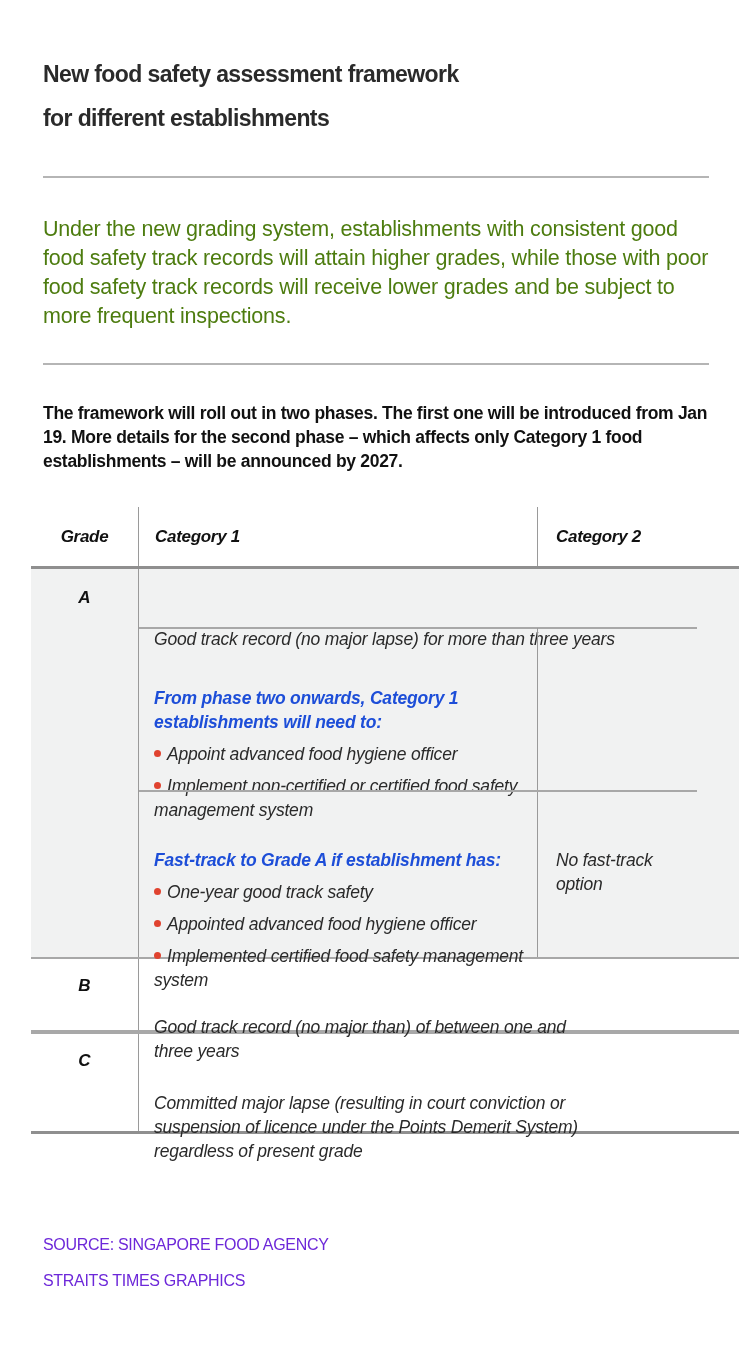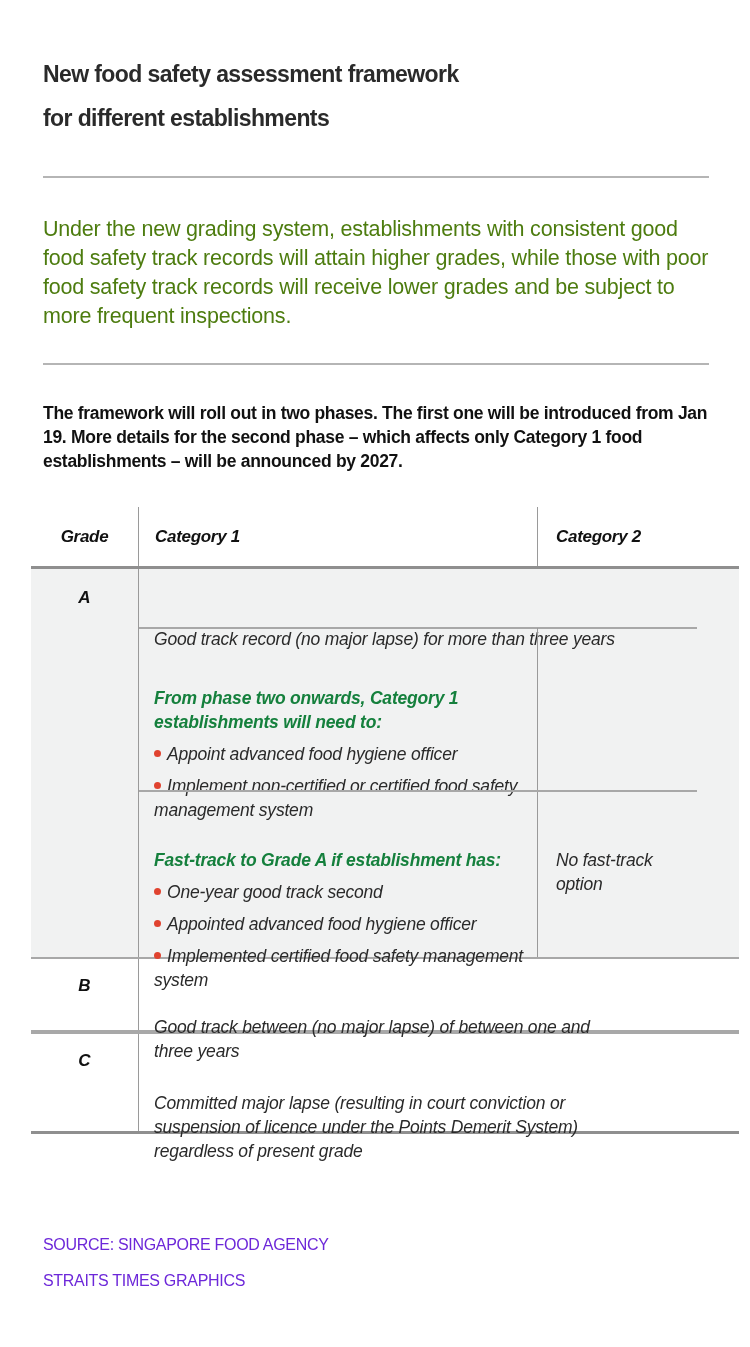"From phase two onwards, Category" .bold { color: #15803d -> #1d4ed8 }
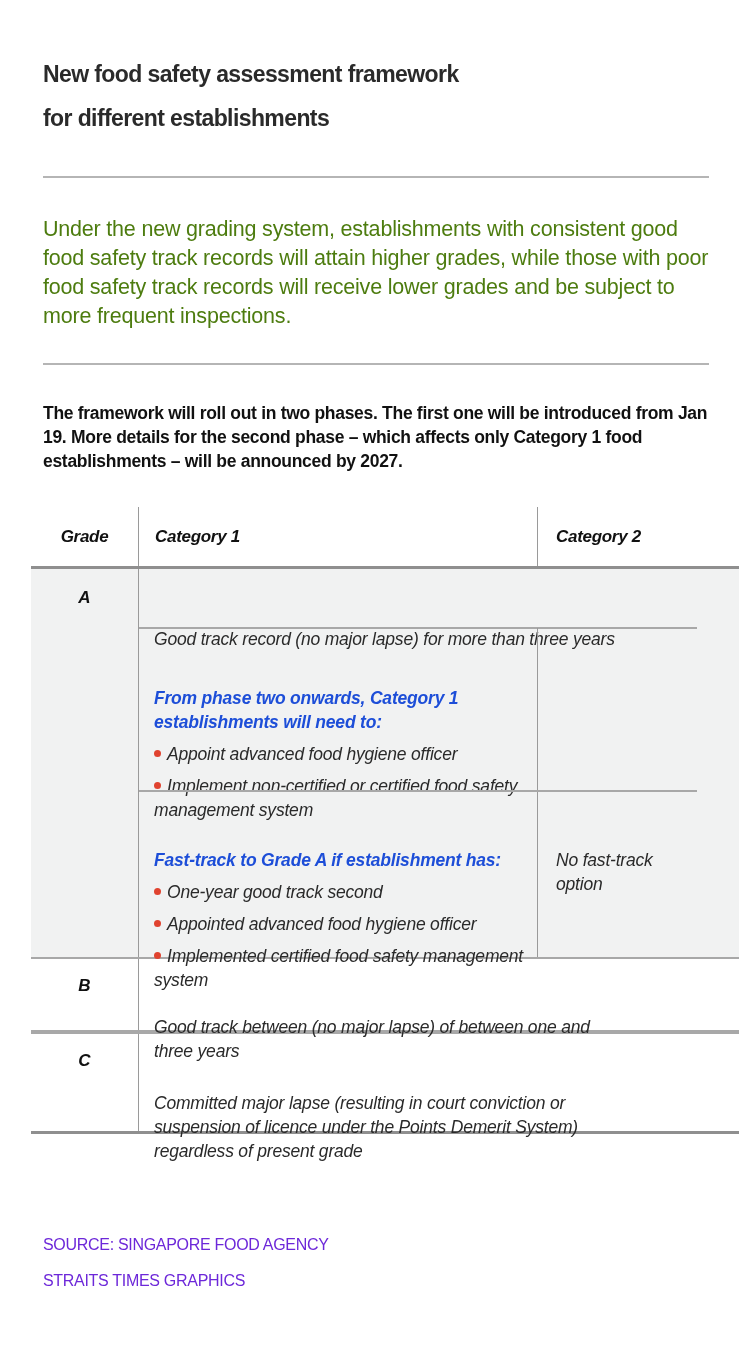"One-year good track second" span { text: second -> safety }
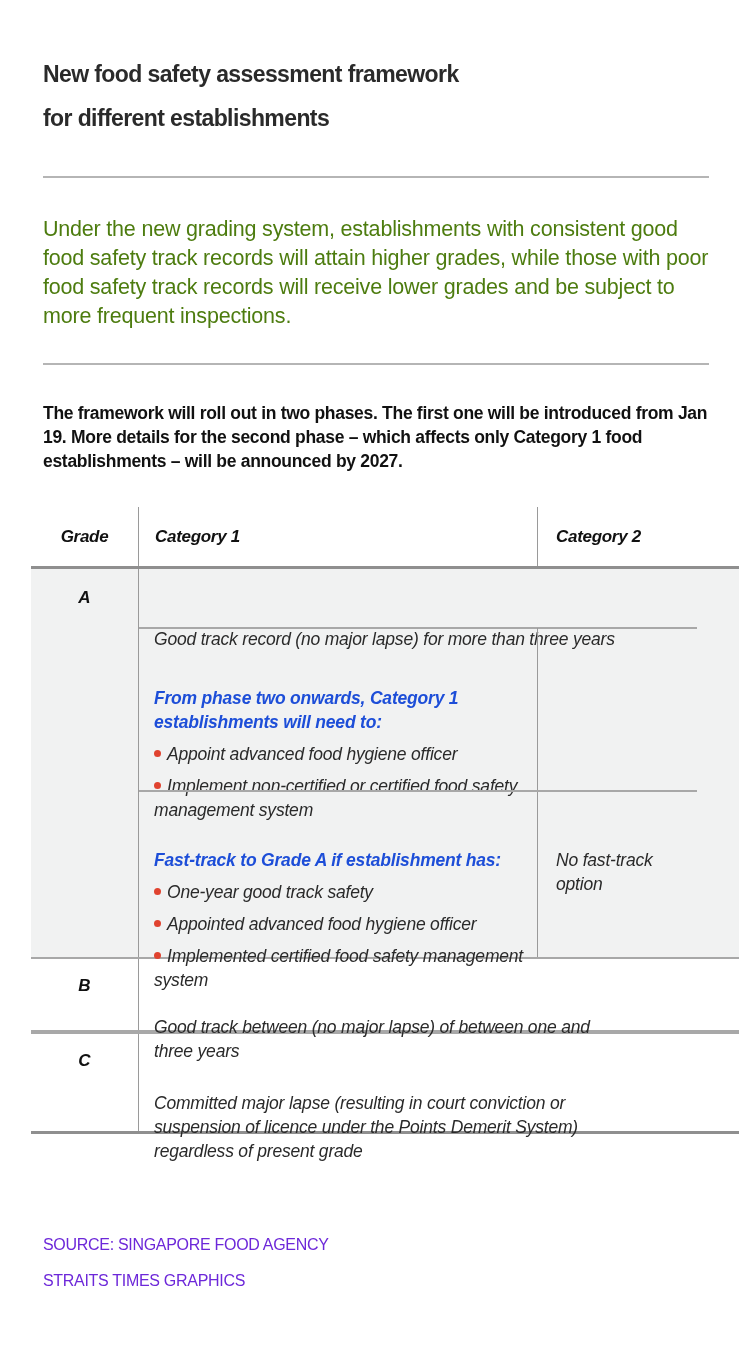"Good track between (no major" div.txt { text: between (no major lapse -> record (no major than }
